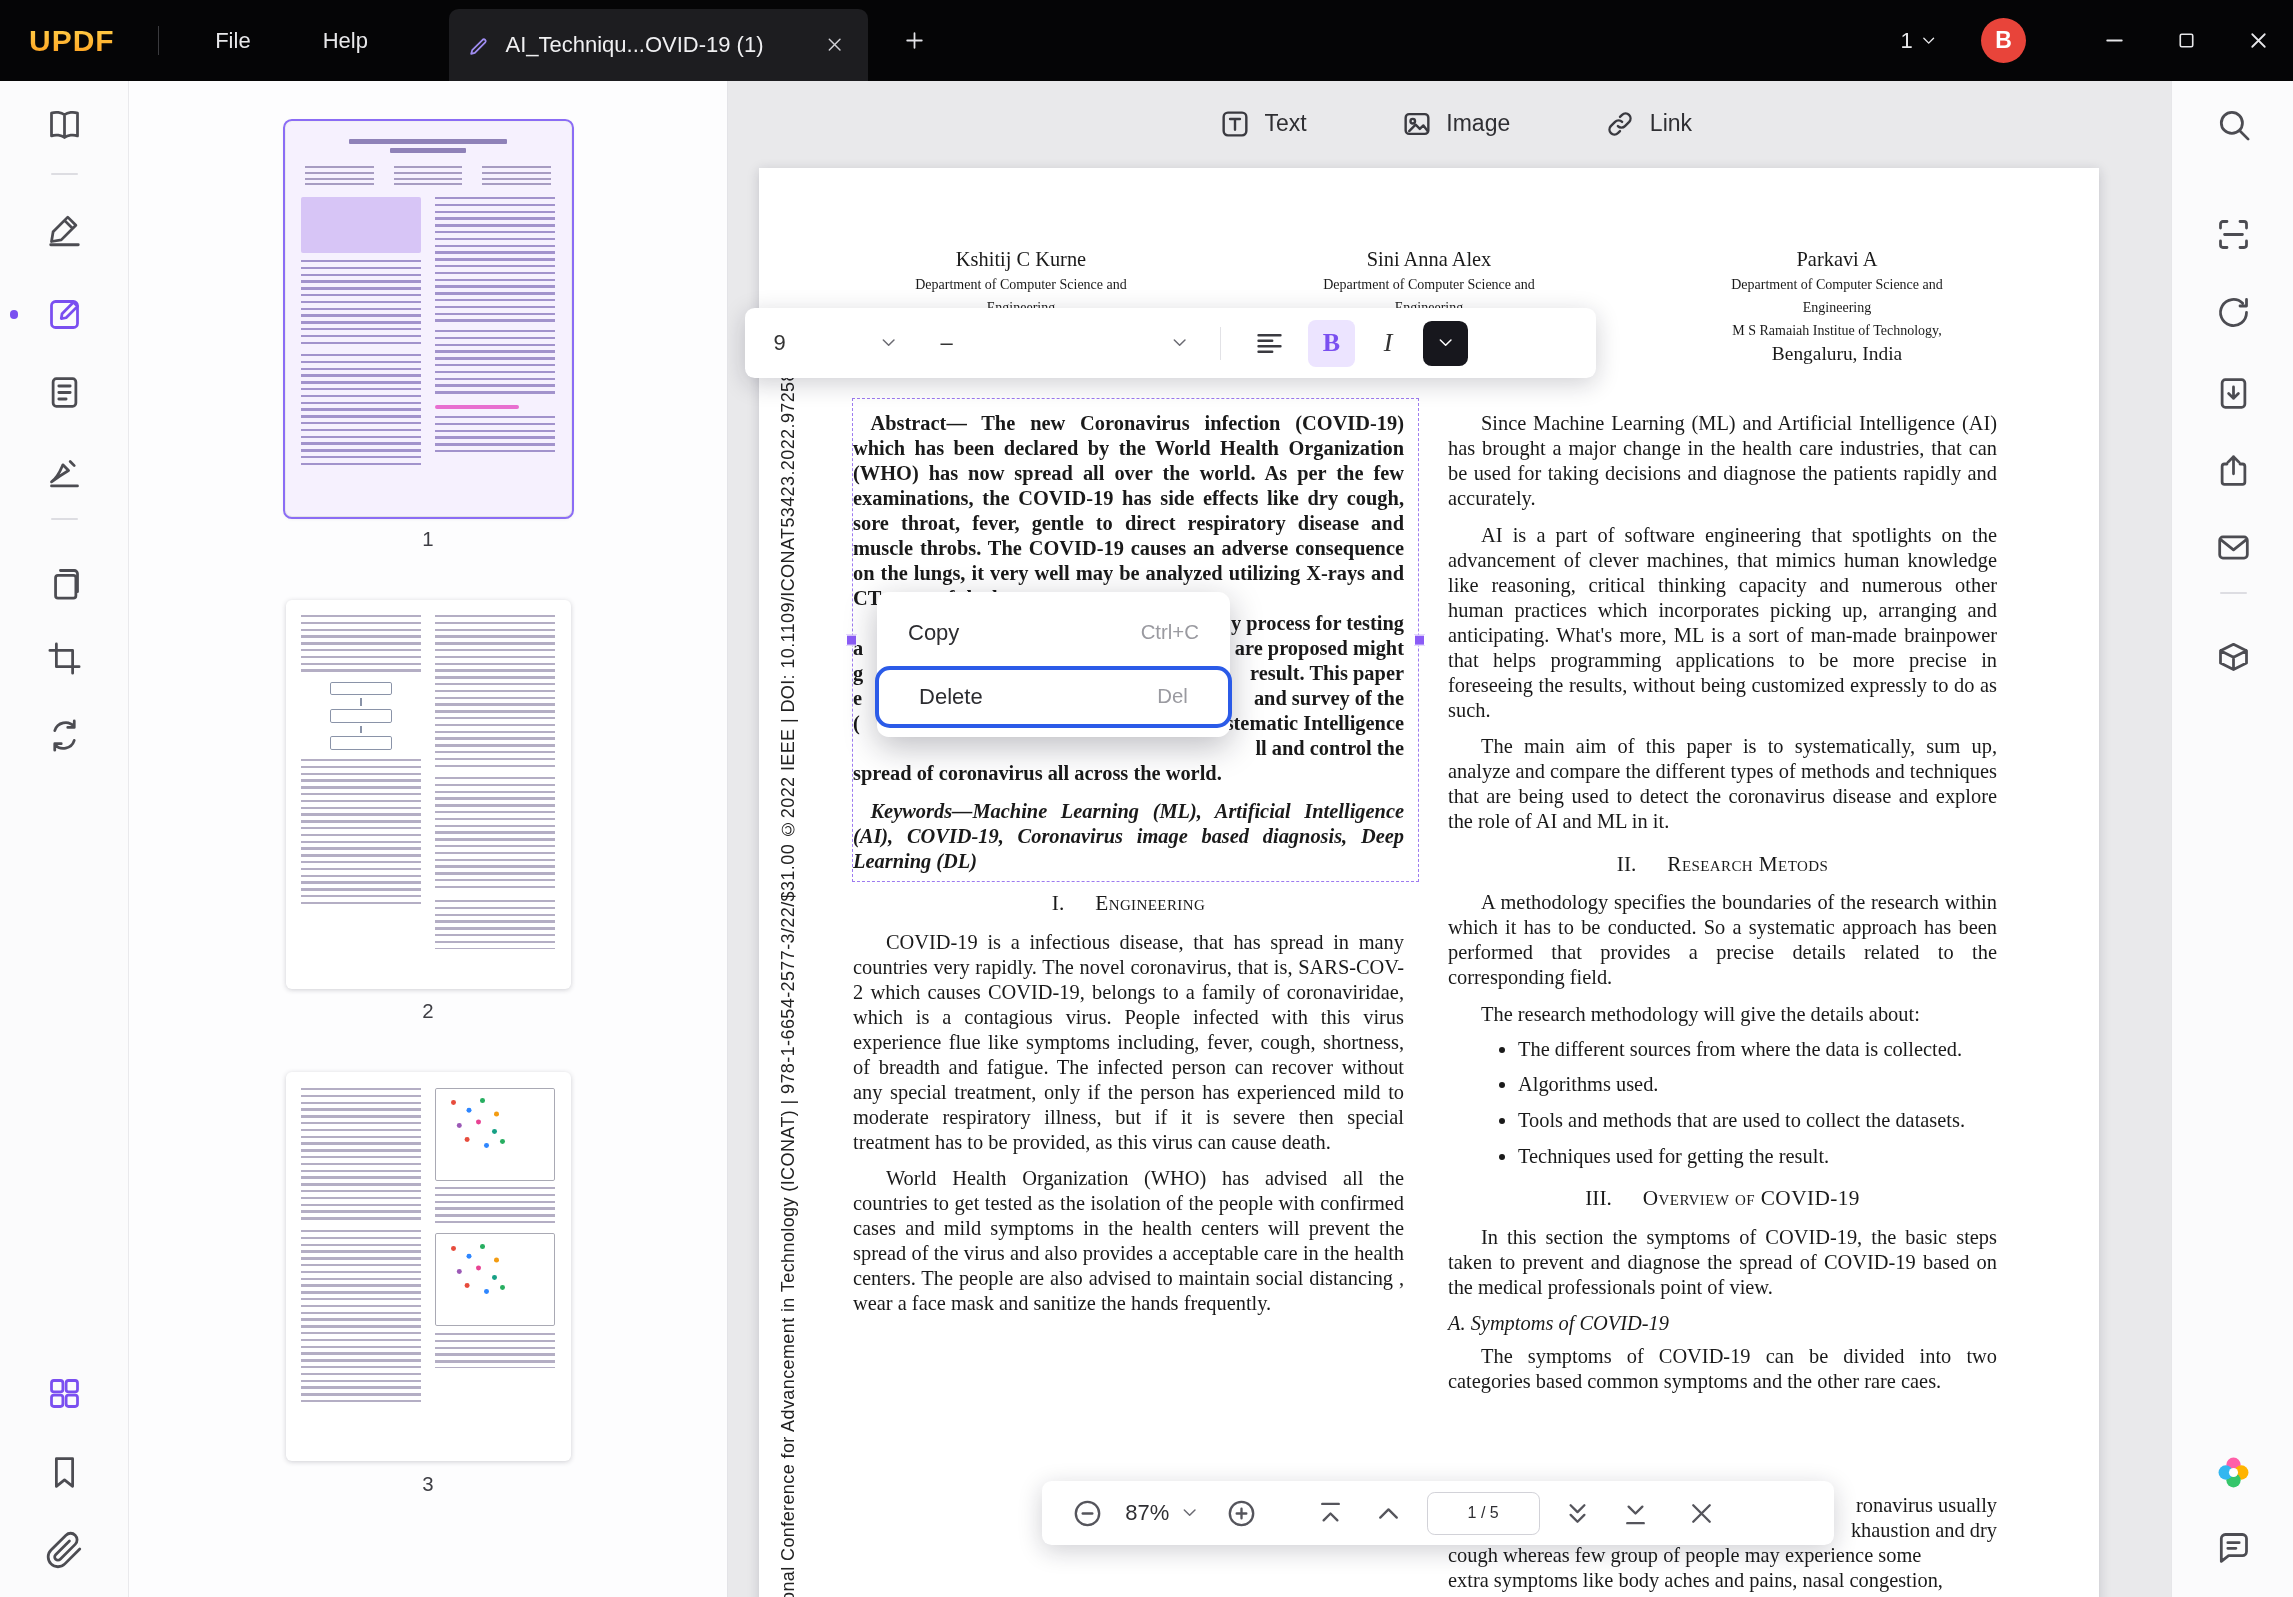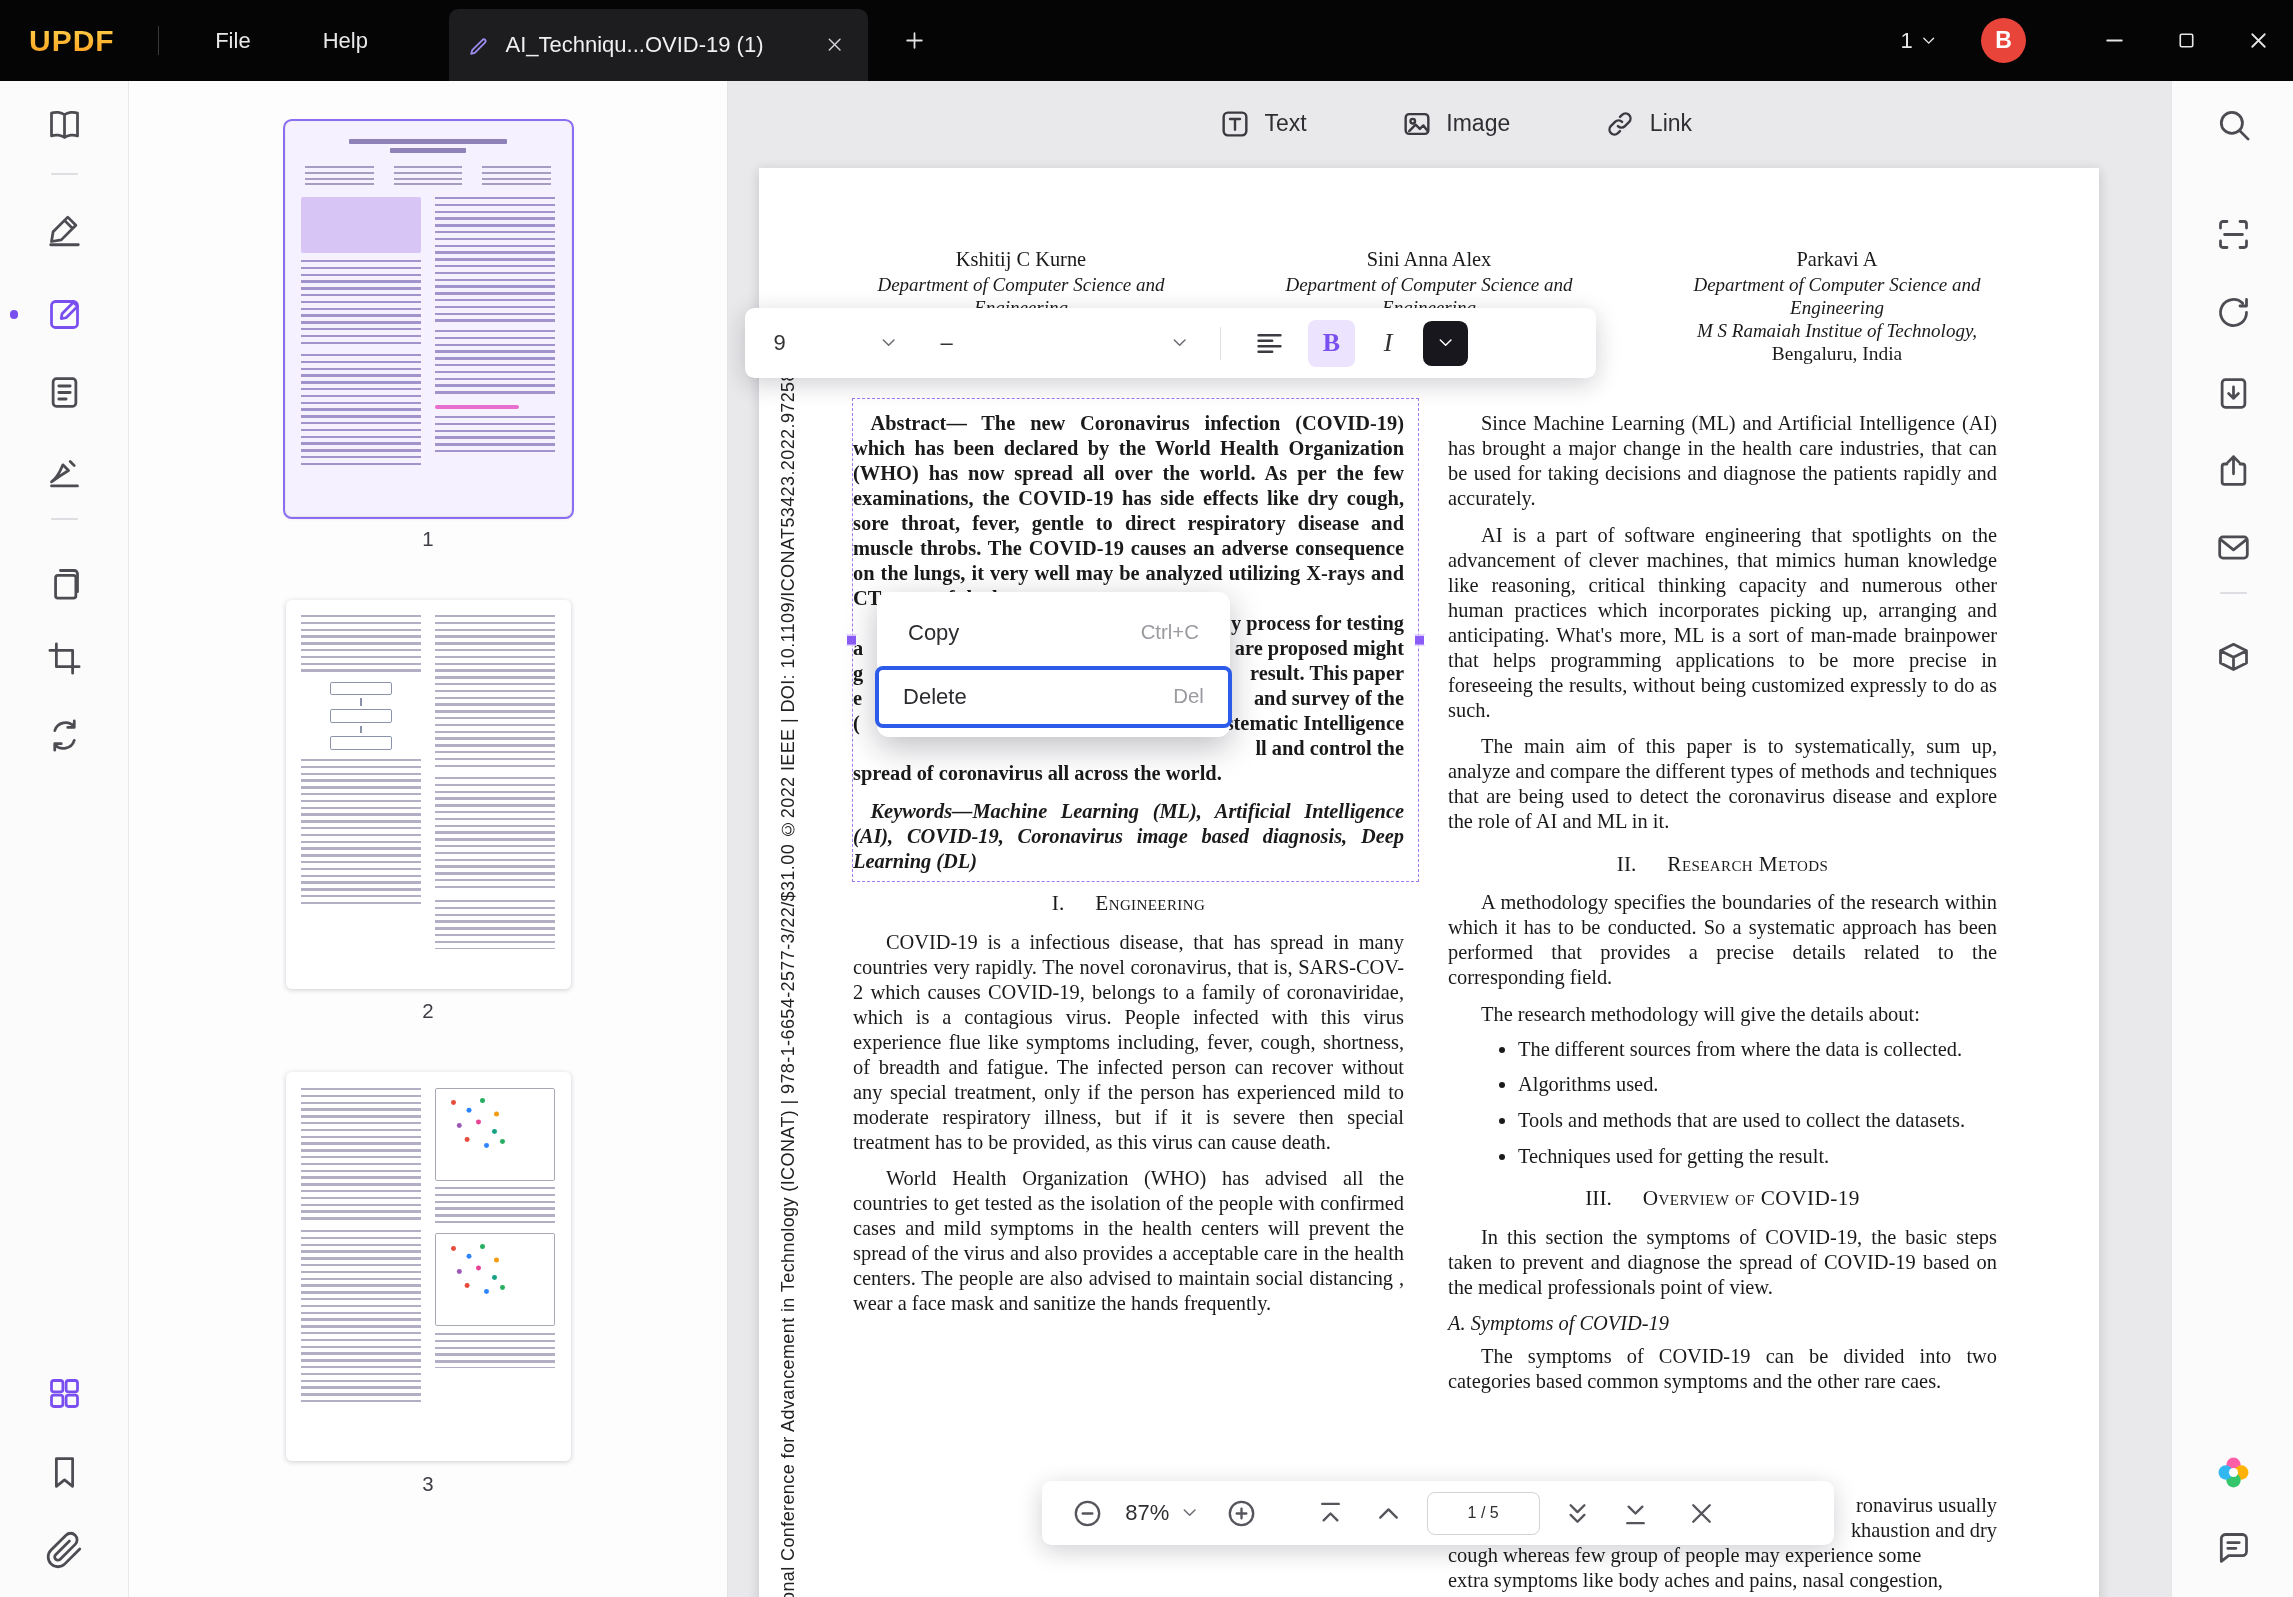"Department of Computer Science and" .a-dept { font-size: 19px -> 14px; font-style: italic -> none }
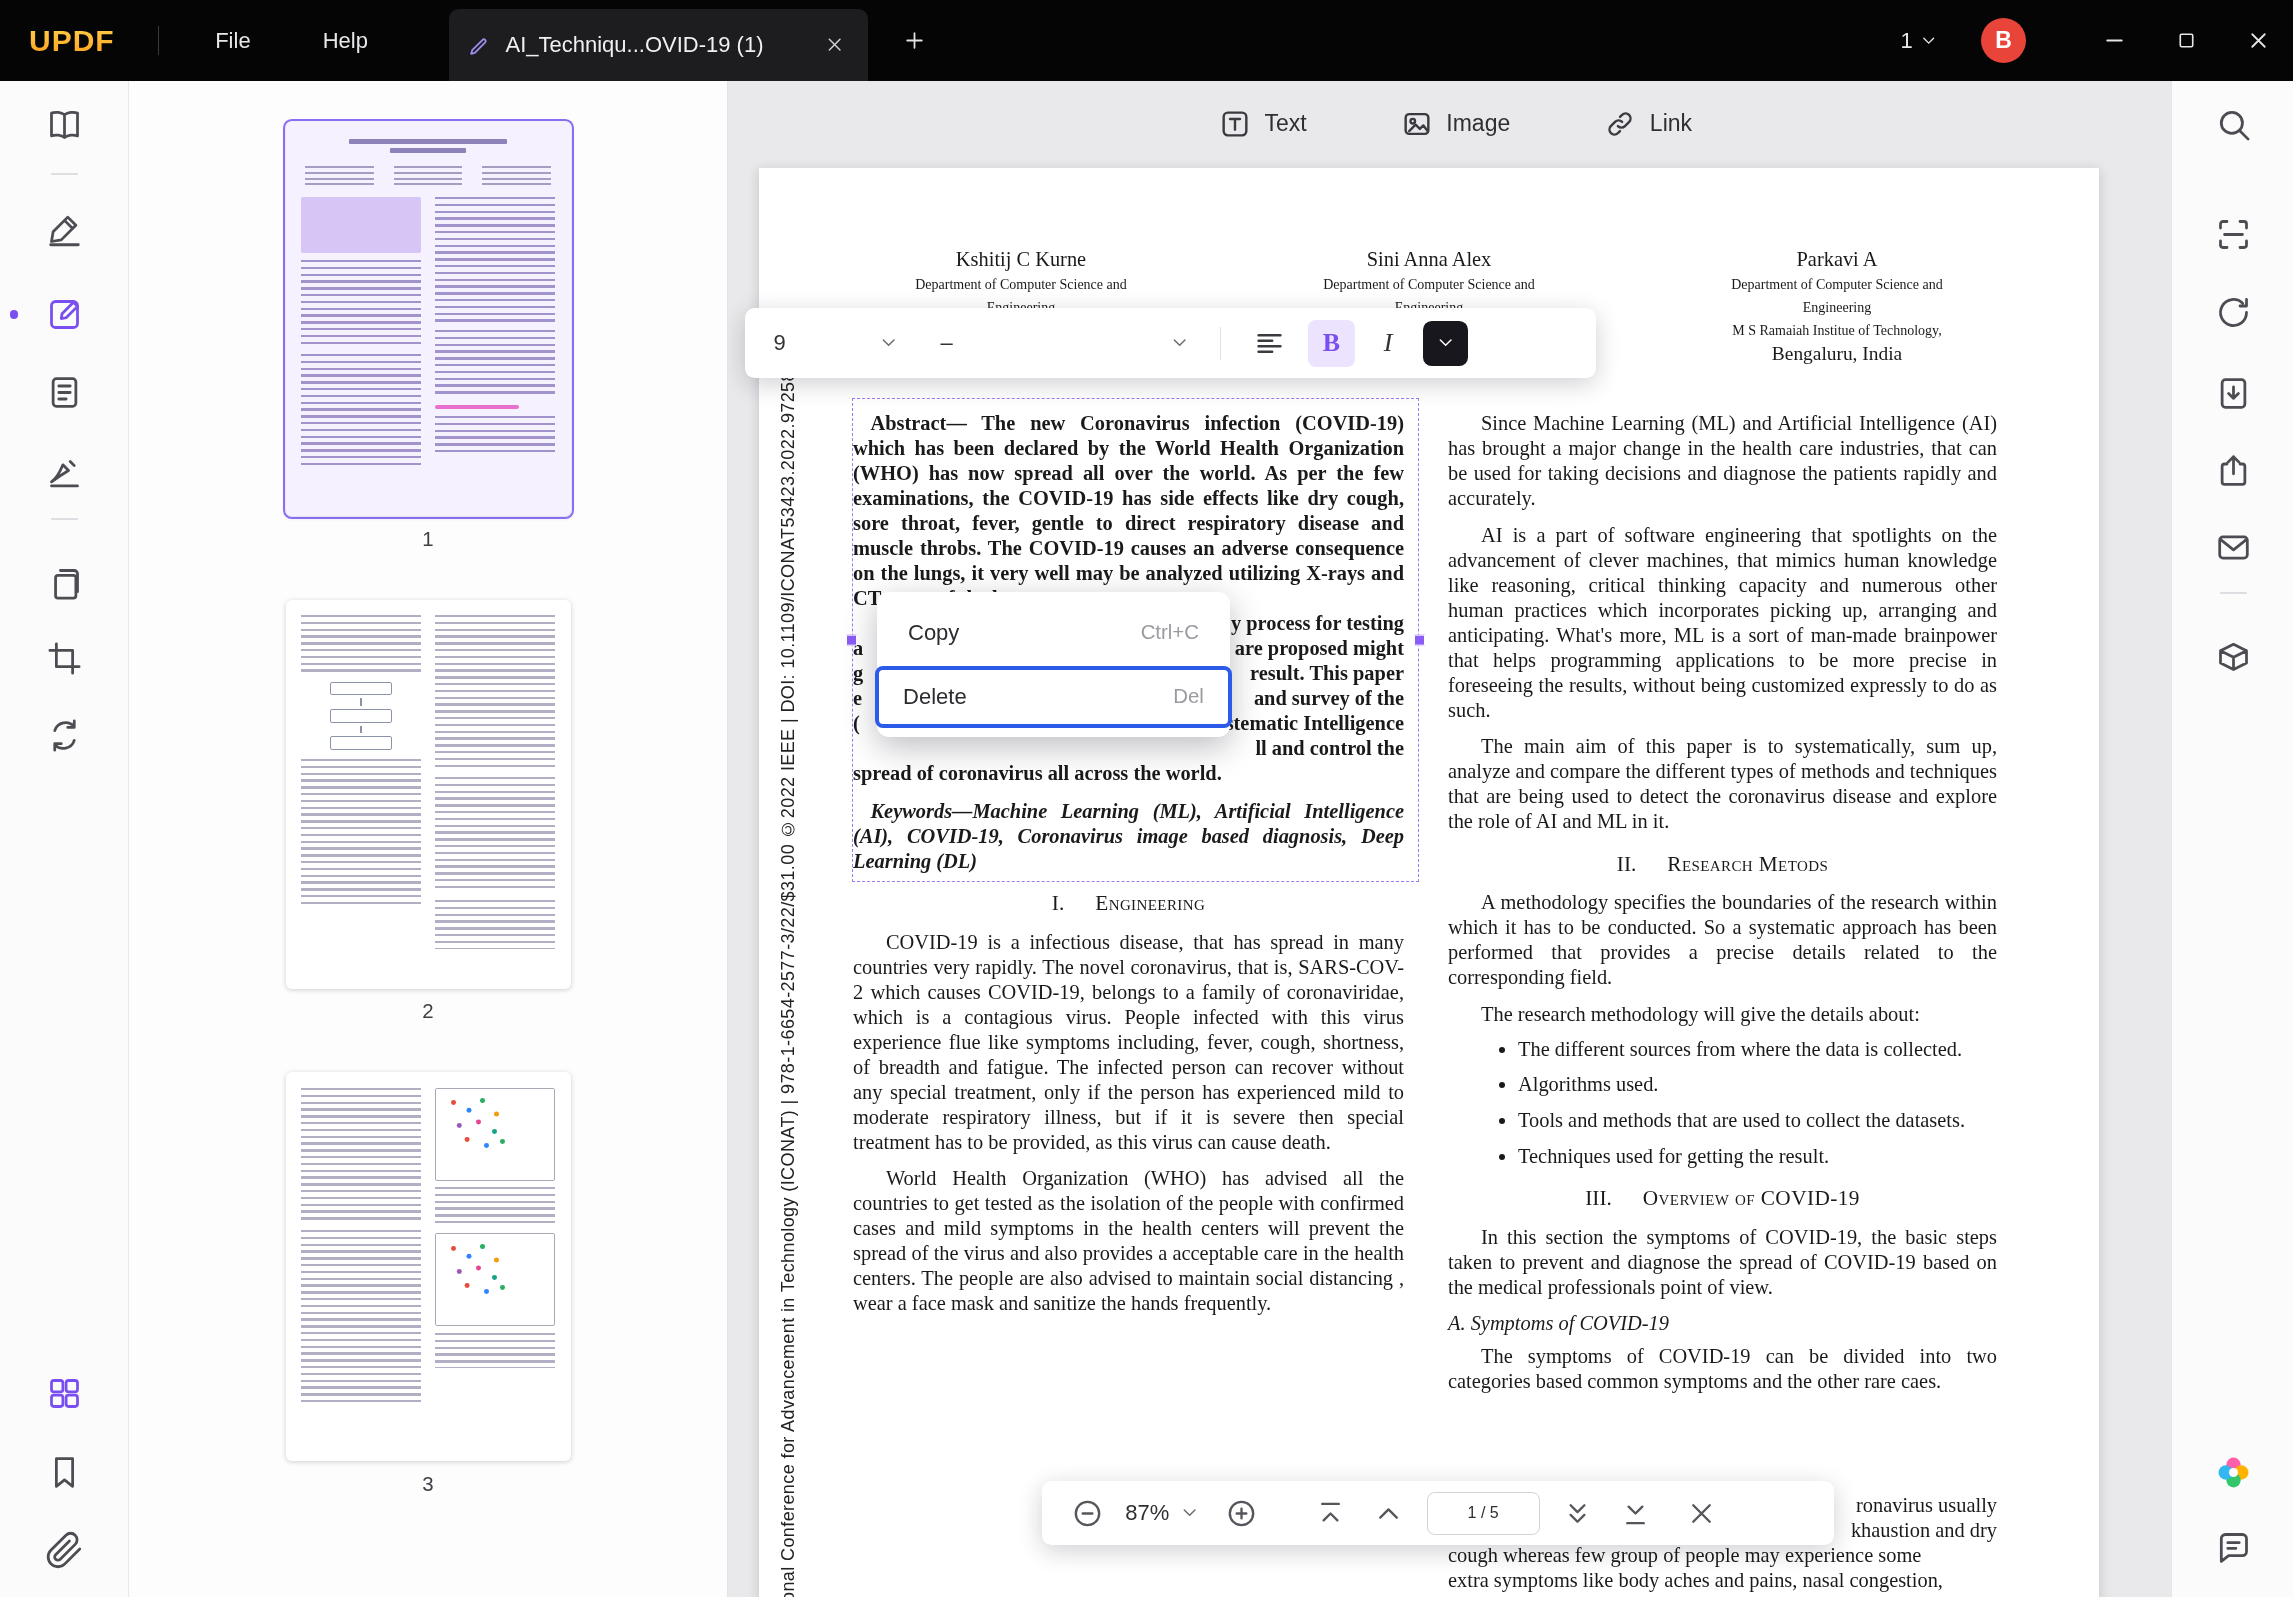"Delete" .ctx-row.hl { border-radius: 8px -> 15px; padding: 0 24px -> 0 40px }
